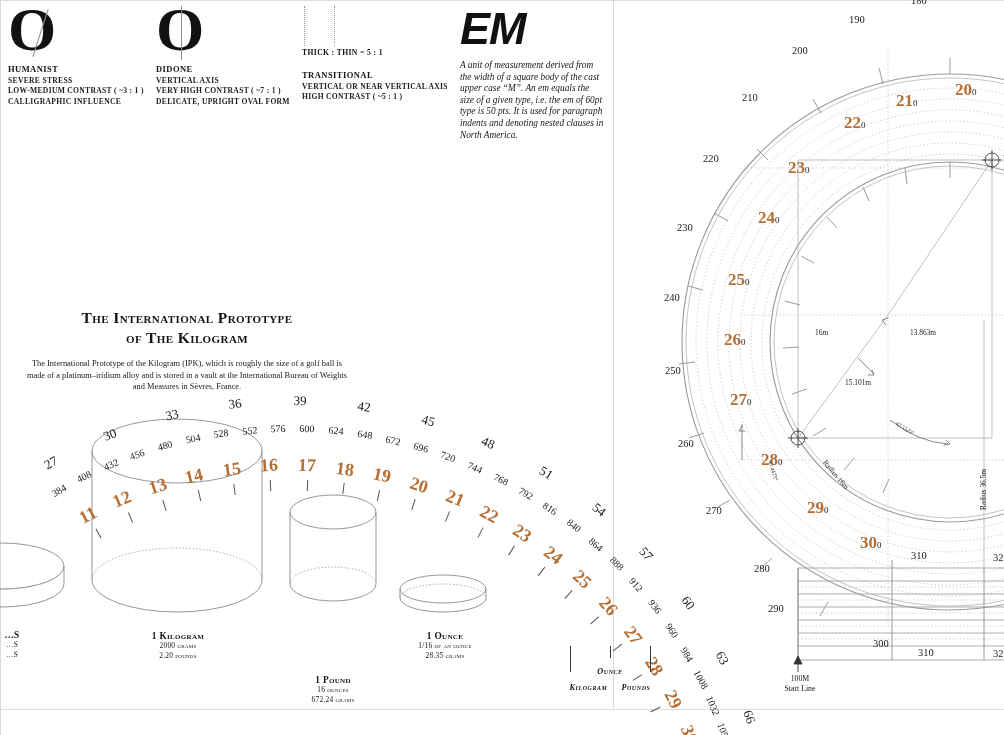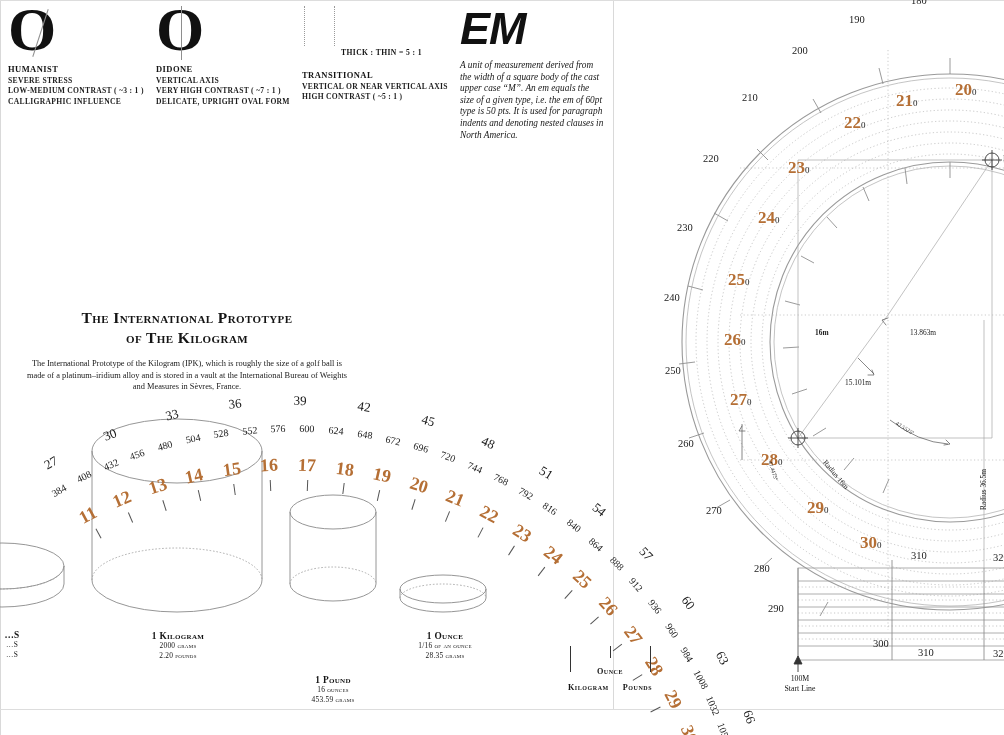"THICK : THIN = 5" div.ratio { margin-left: 39px -> none }
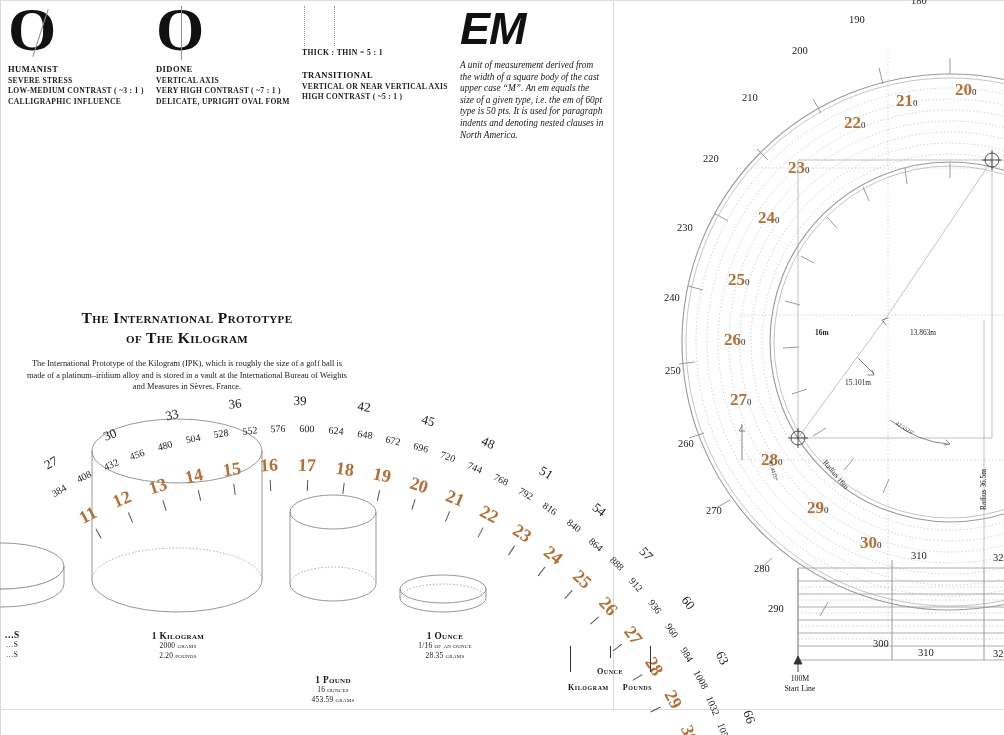"16m" div.dimlbl { font-weight: bold -> none }
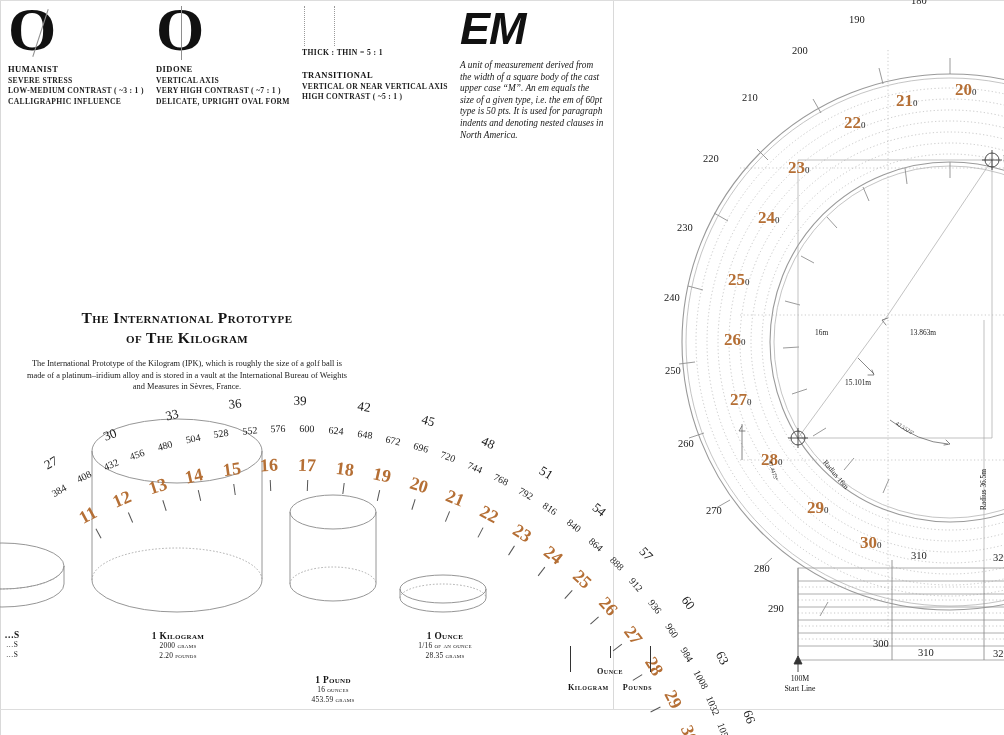"Ounce" #scale-legend { font-style: none -> italic }
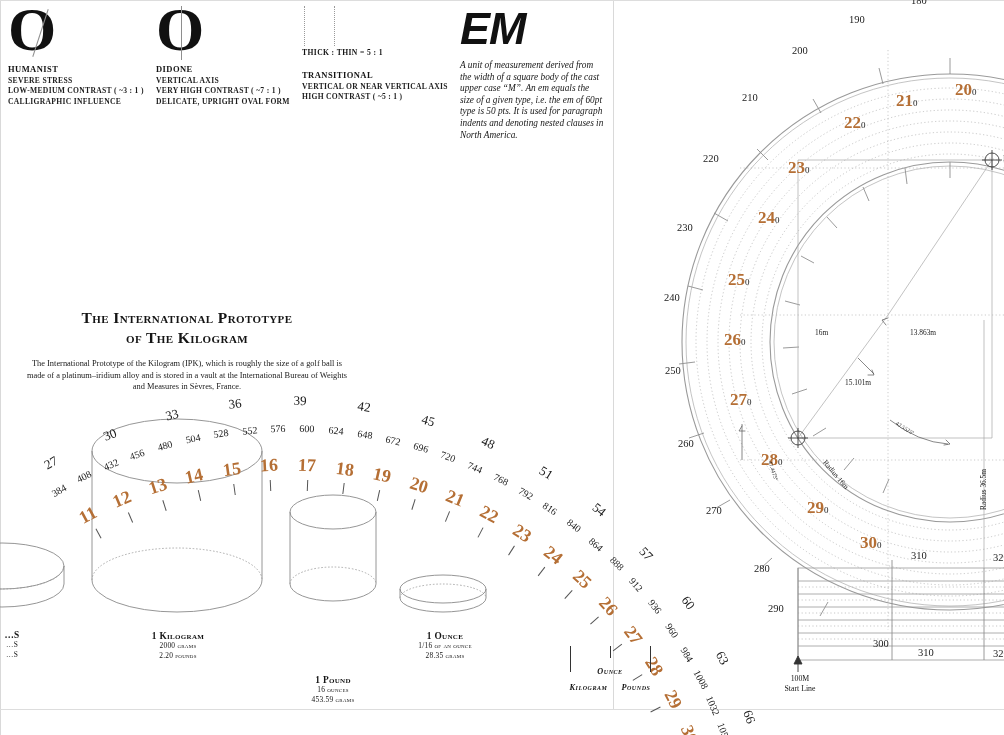"453.59 grams" span.t2 { text: 453.59 -> 672.24 }
